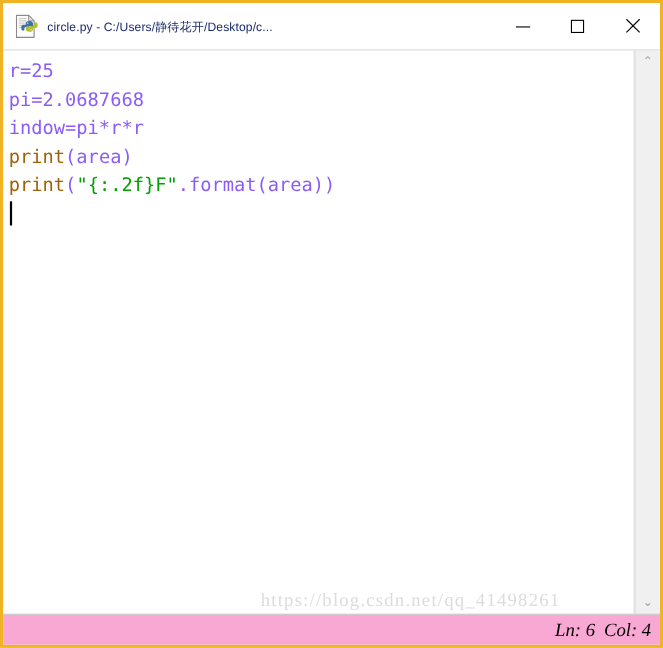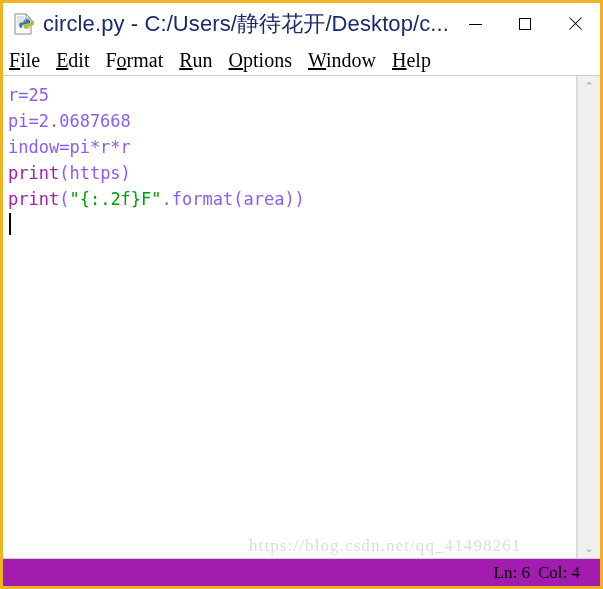"circle.py - C:/Users/静待花开/Desktop/c..." .title-text { font-size: 22px -> 11px }
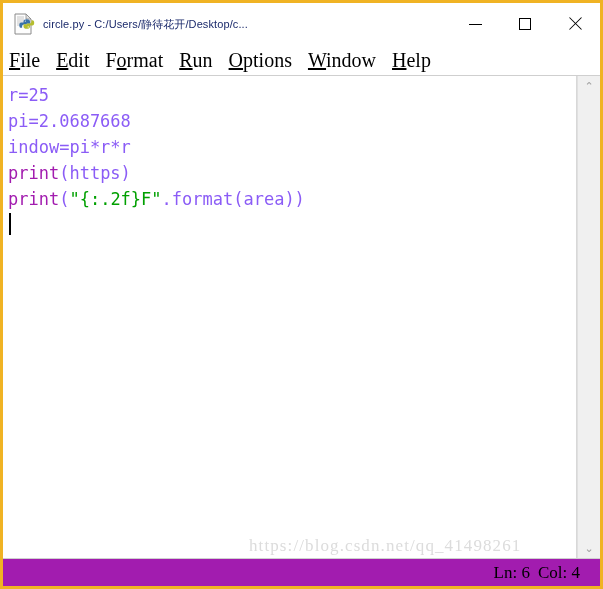"File" div.menubar { html: <div> <div><u>F</u>ile</div> <div><u>E</u>dit</div> <div>F<u>o</u>rmat</div> <div><u>R</u>un</div> <div><u>O</u>ptions</div> <div><u>W</u>indow</div> <div><u>H</u>elp</div> </div> -> none }
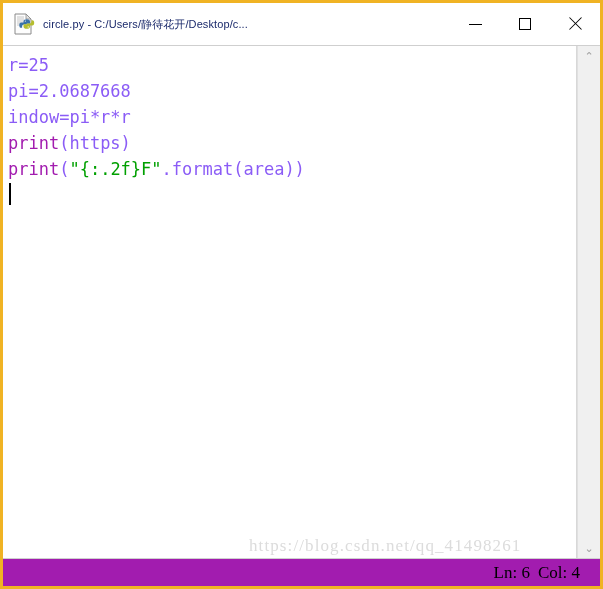"print" .tok-builtin { color: #a21caf -> #a16207 }
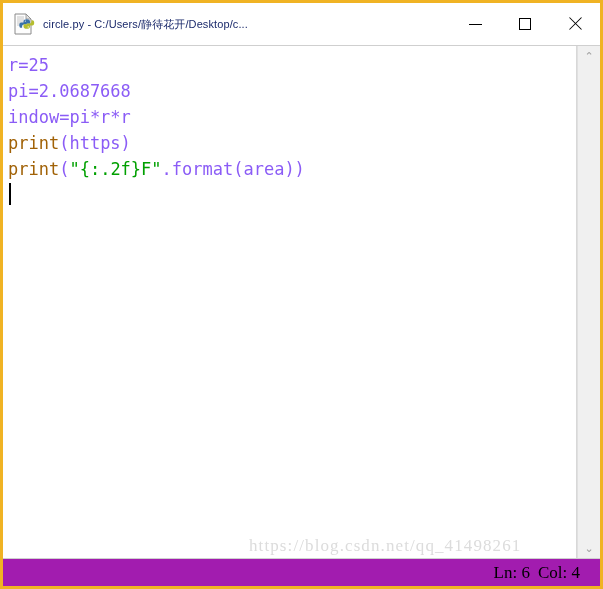"(https)" span.tok-plain { text: https -> area }
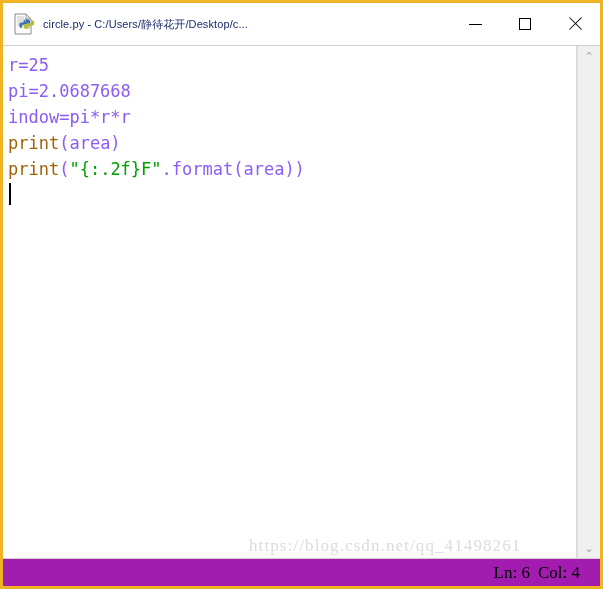"https://blog.csdn.net/qq_41498261" .watermark { left: 246px -> 234px }
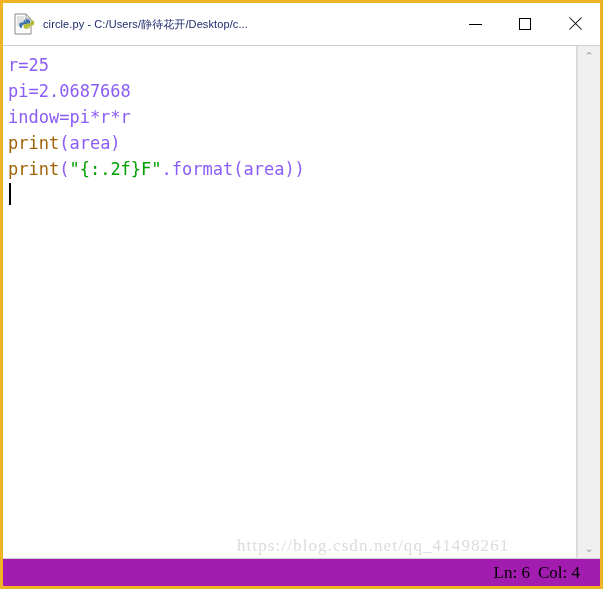"Ln: 6" .statusbar { background: #a21caf -> #f9a8d4; font-style: none -> italic; padding-right: 20px -> 8px }
